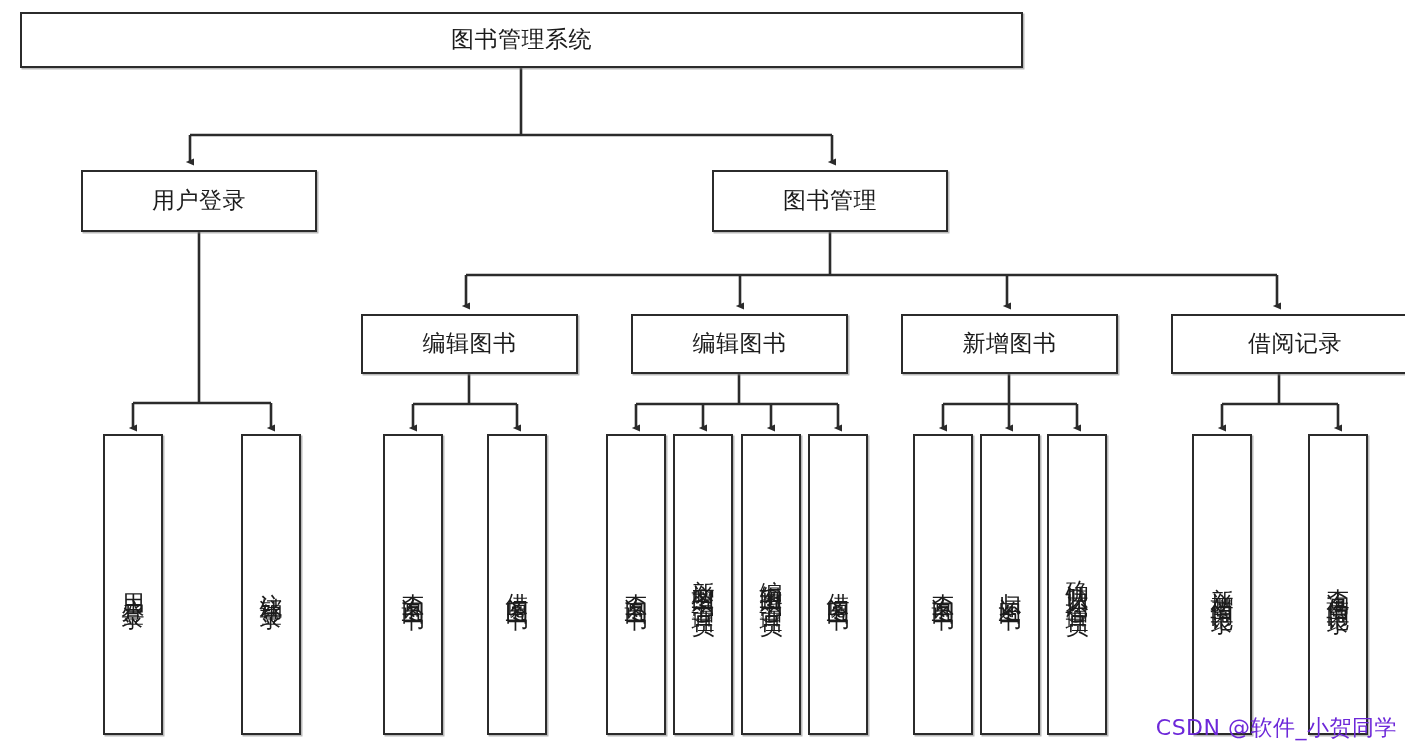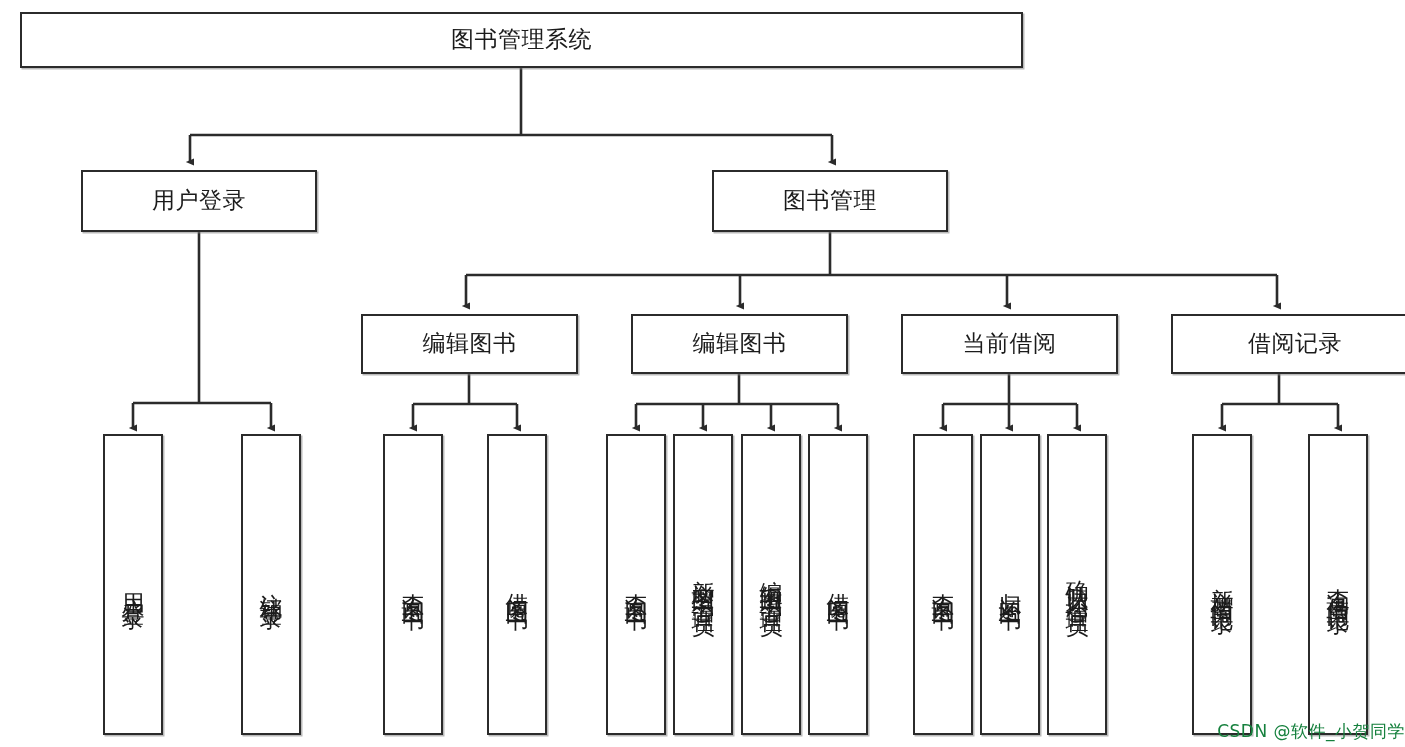"当前借阅" span.label { text: 当前借阅 -> 新增图书 }
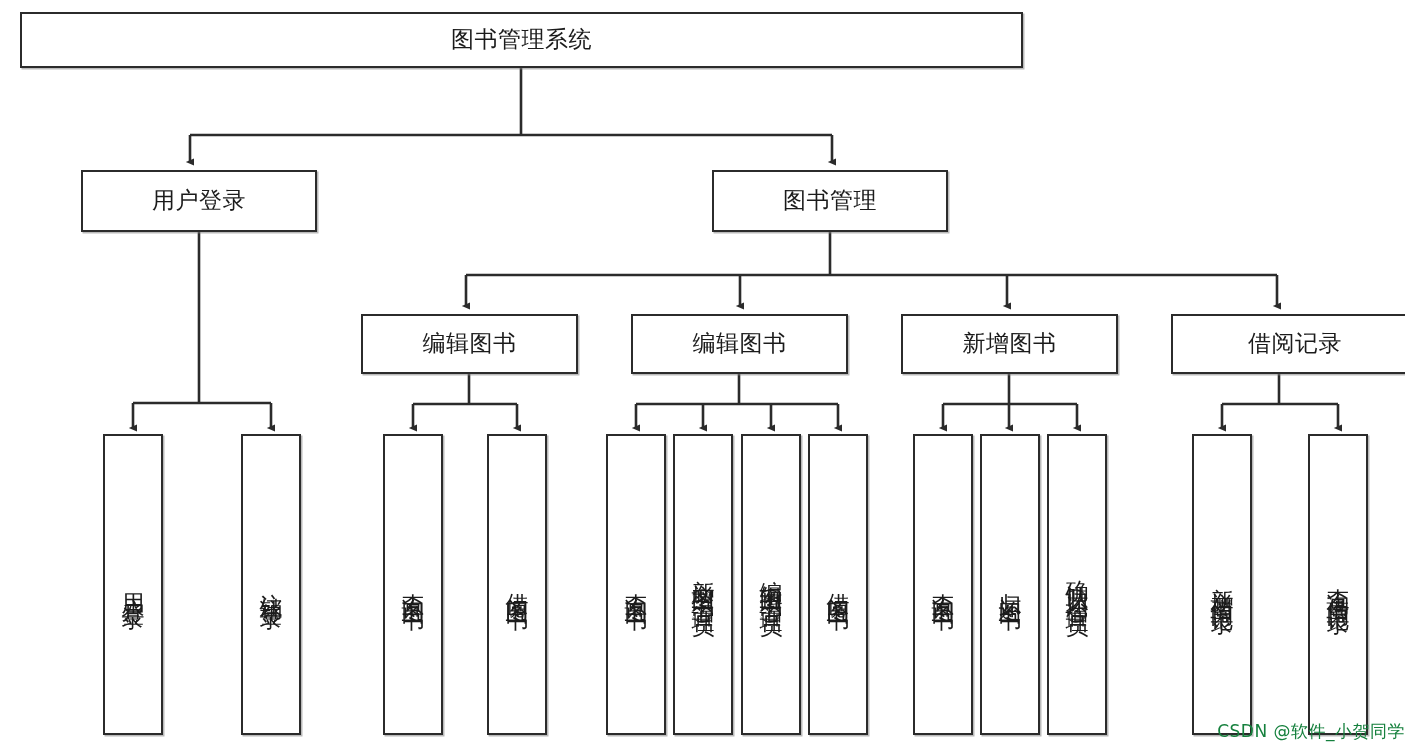"CSDN @软件_小贺同学" #watermark { color: #15803d -> #6d28d9; font-size: 17px -> 22px; right: 0 -> 8px }
